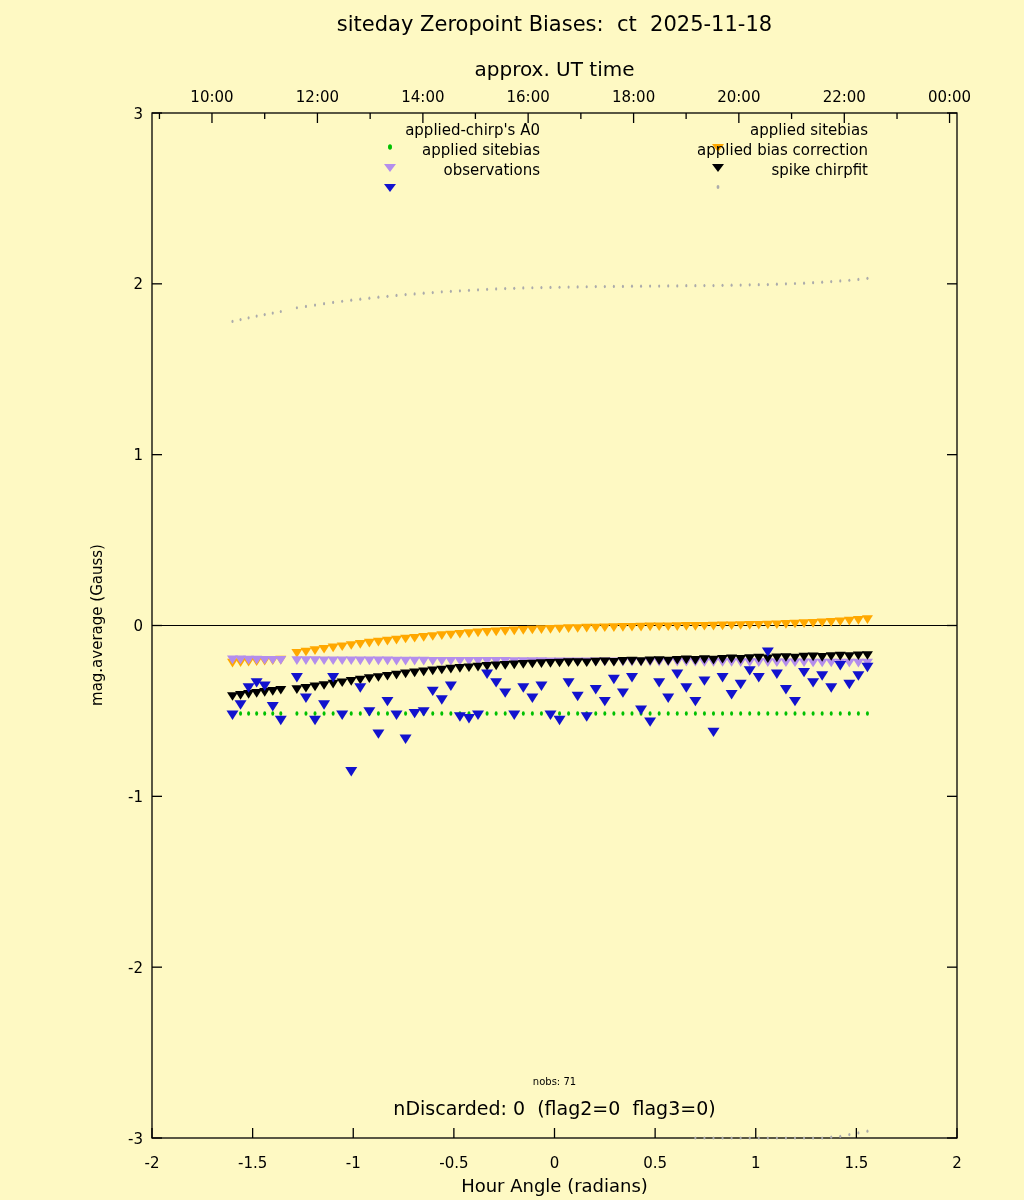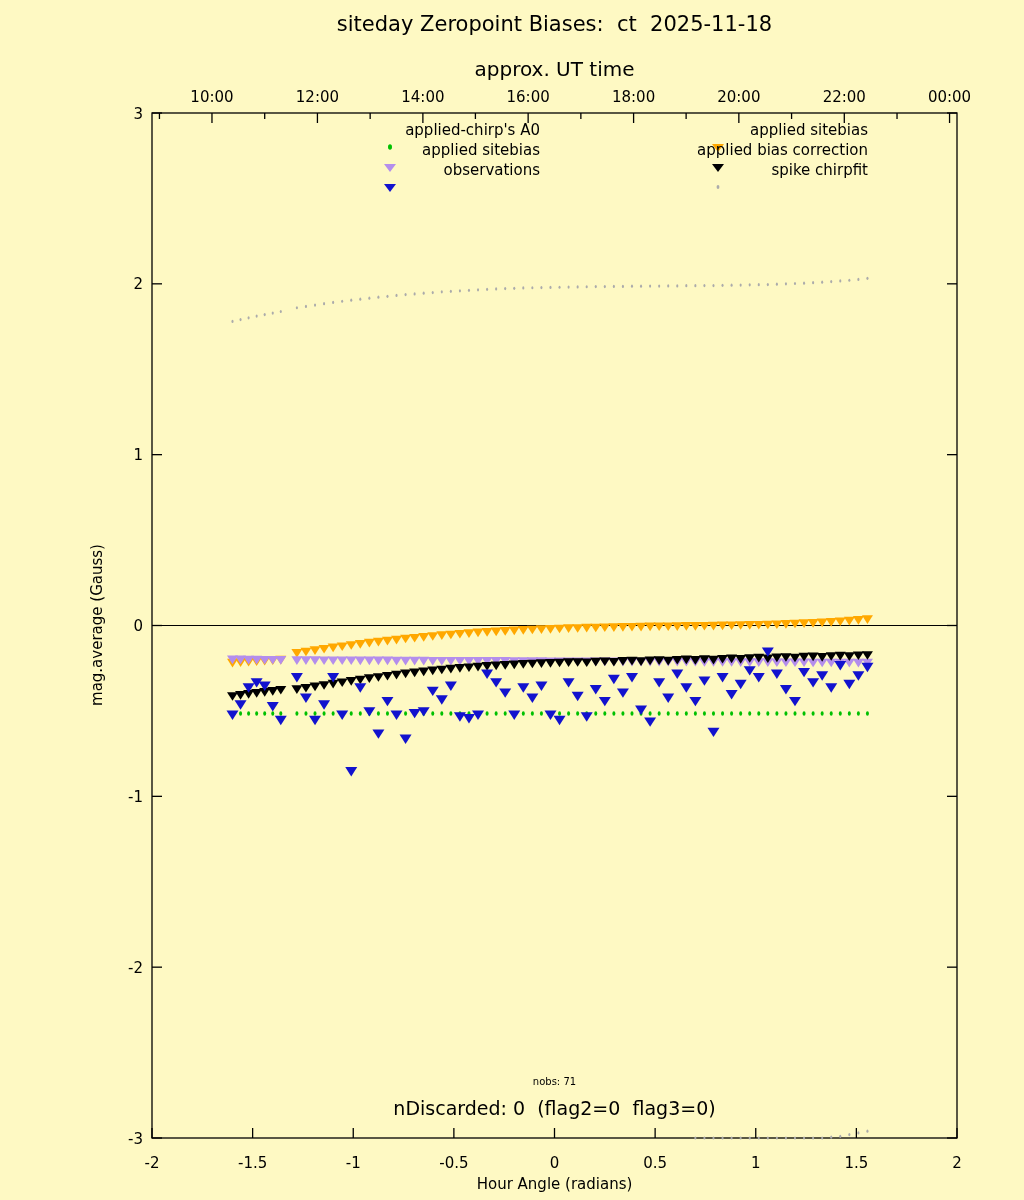"Hour Angle (radians)" .xlabel { font-size: 15px -> 18px }
